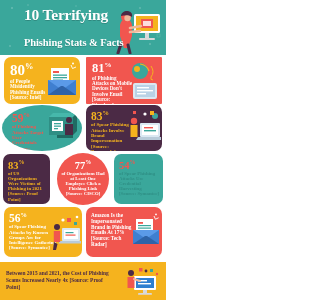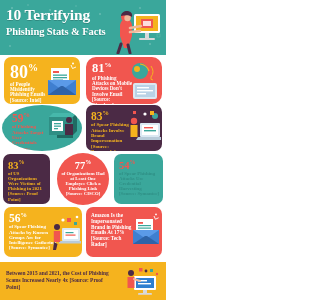"10 Terrifying" .title-wrap { left: 6px -> 24px }
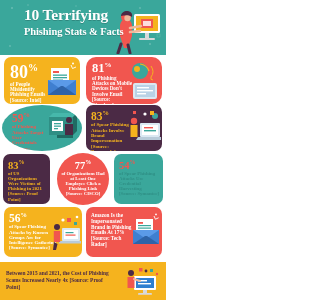"Phishing Stats & Facts" .title-sub { margin-top: 3px -> 14px }
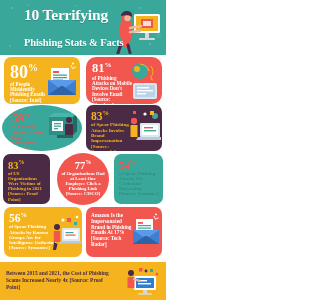"80%" .c1 .num { font-size: 18px -> 15px }
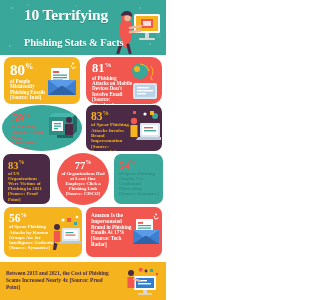"81%" .c2 { border-radius: 10px -> 1px }
